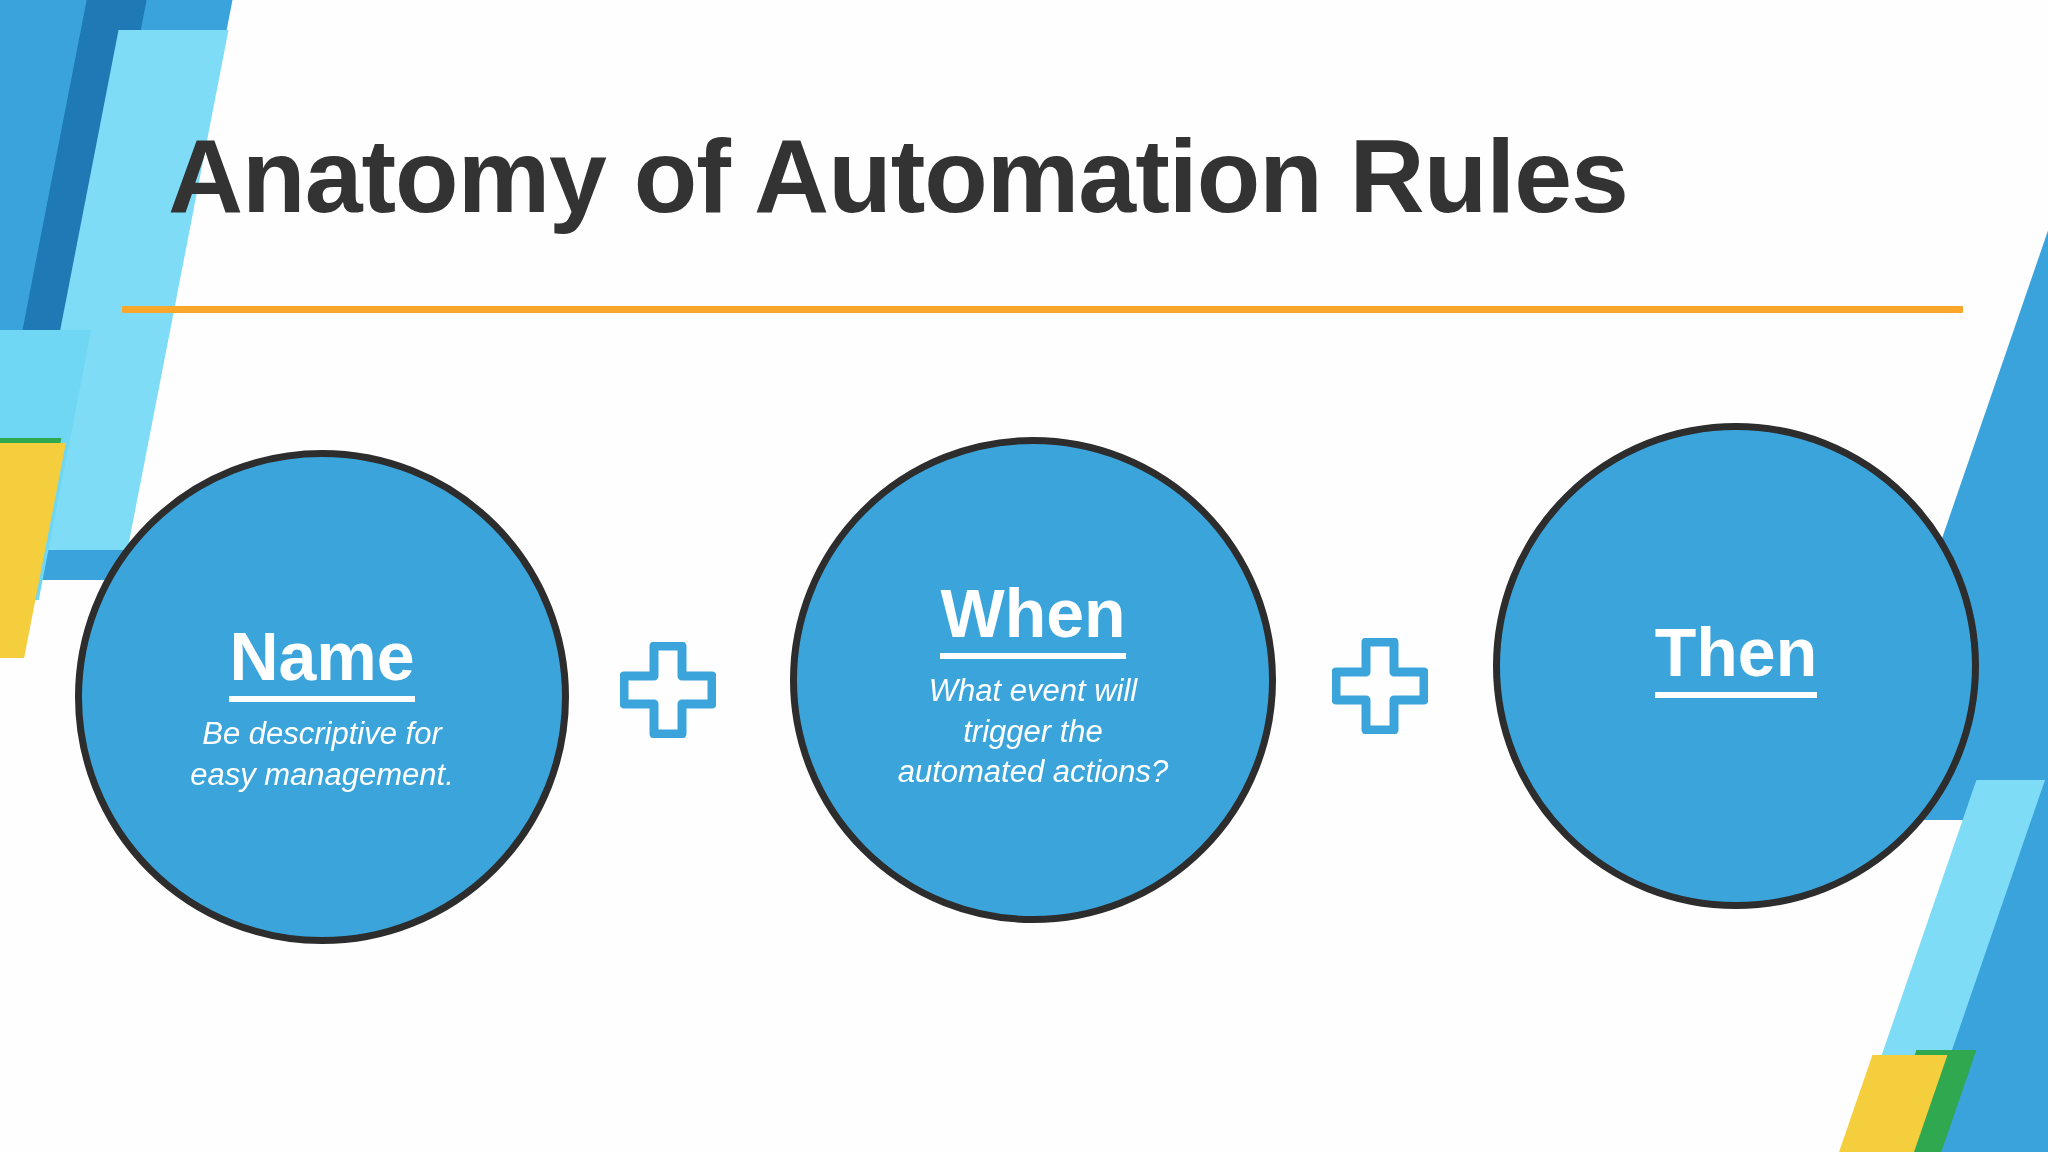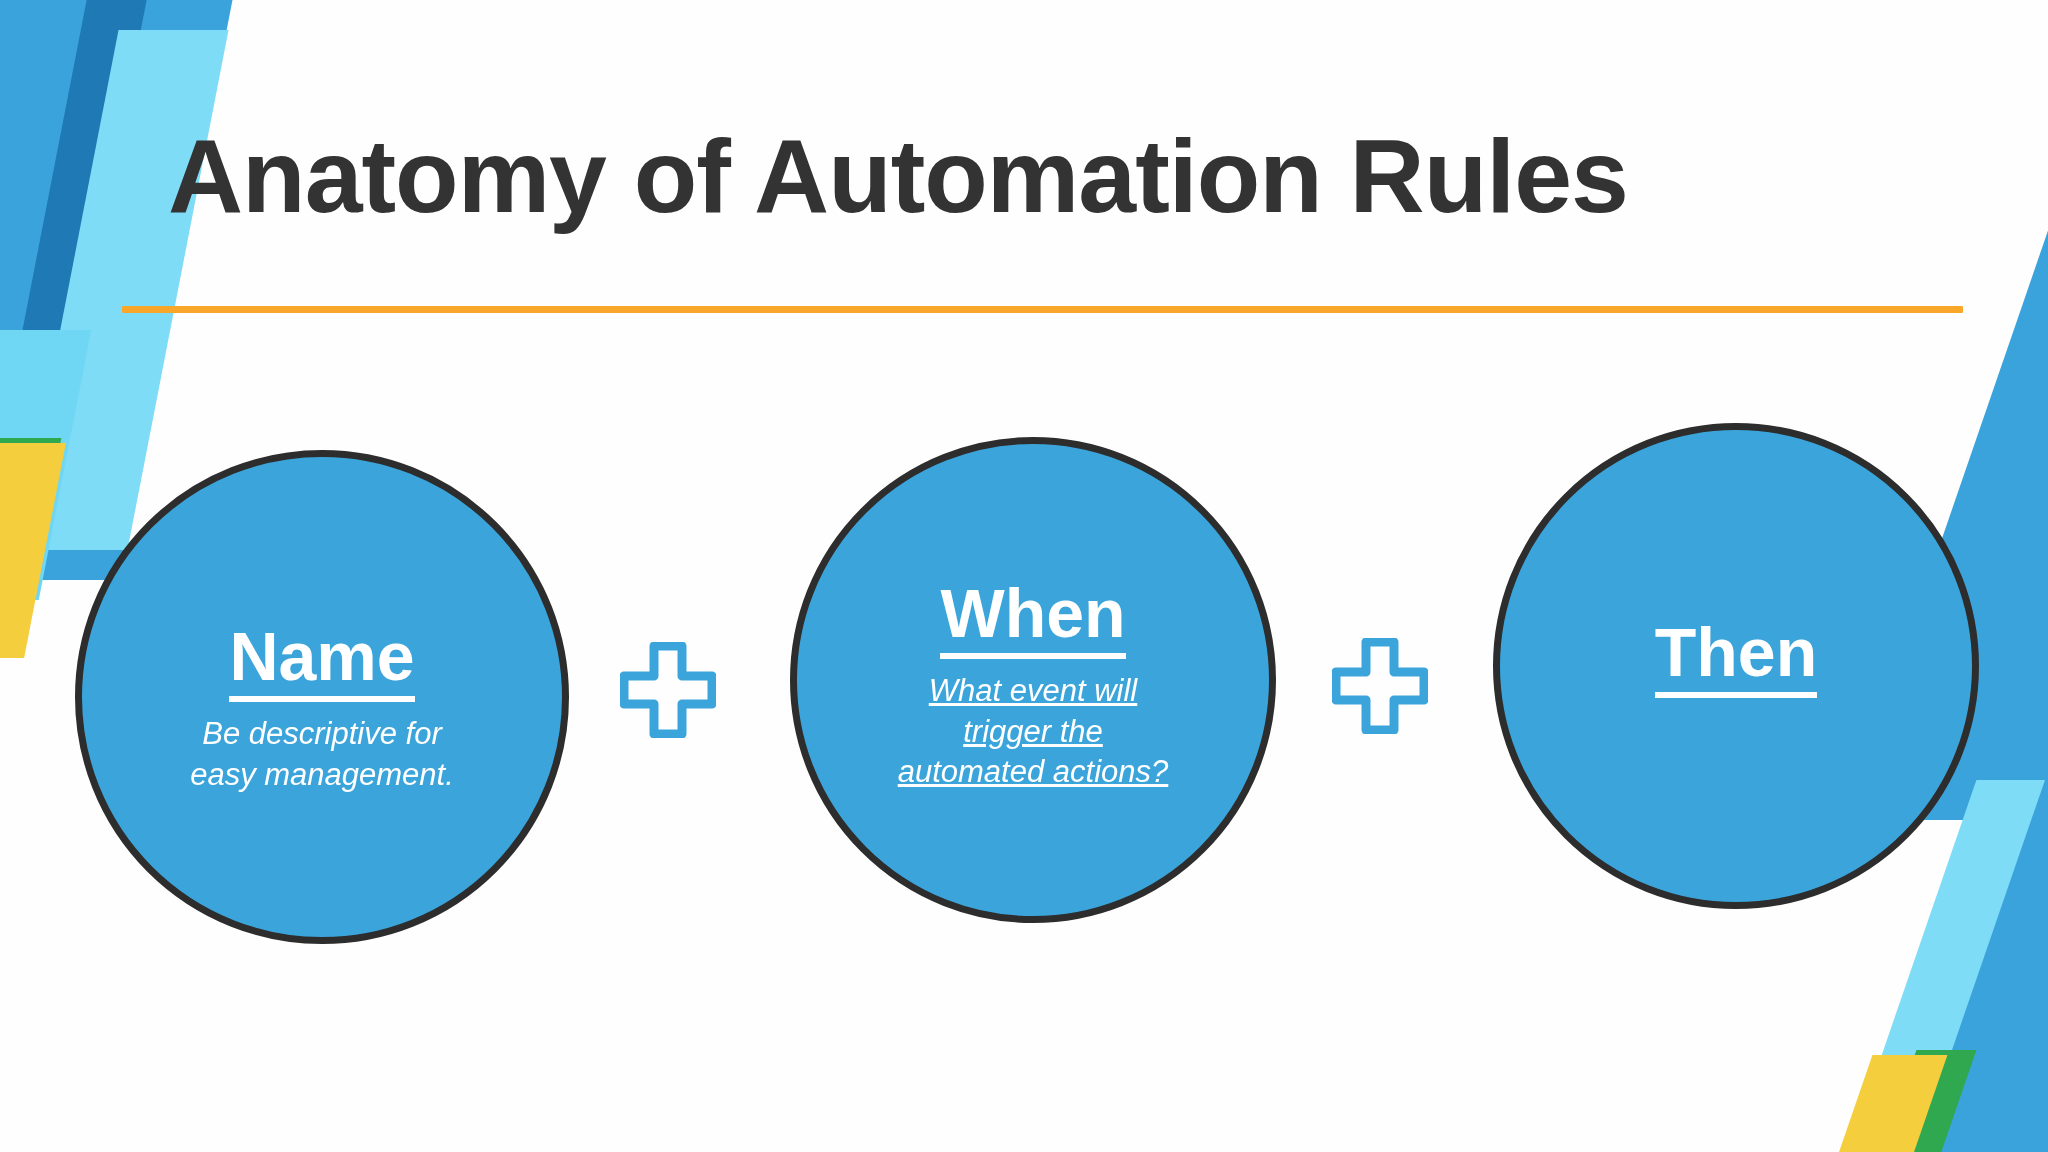"What event will trigger the" #circle-when .c-body { text-decoration: underline -> none }
